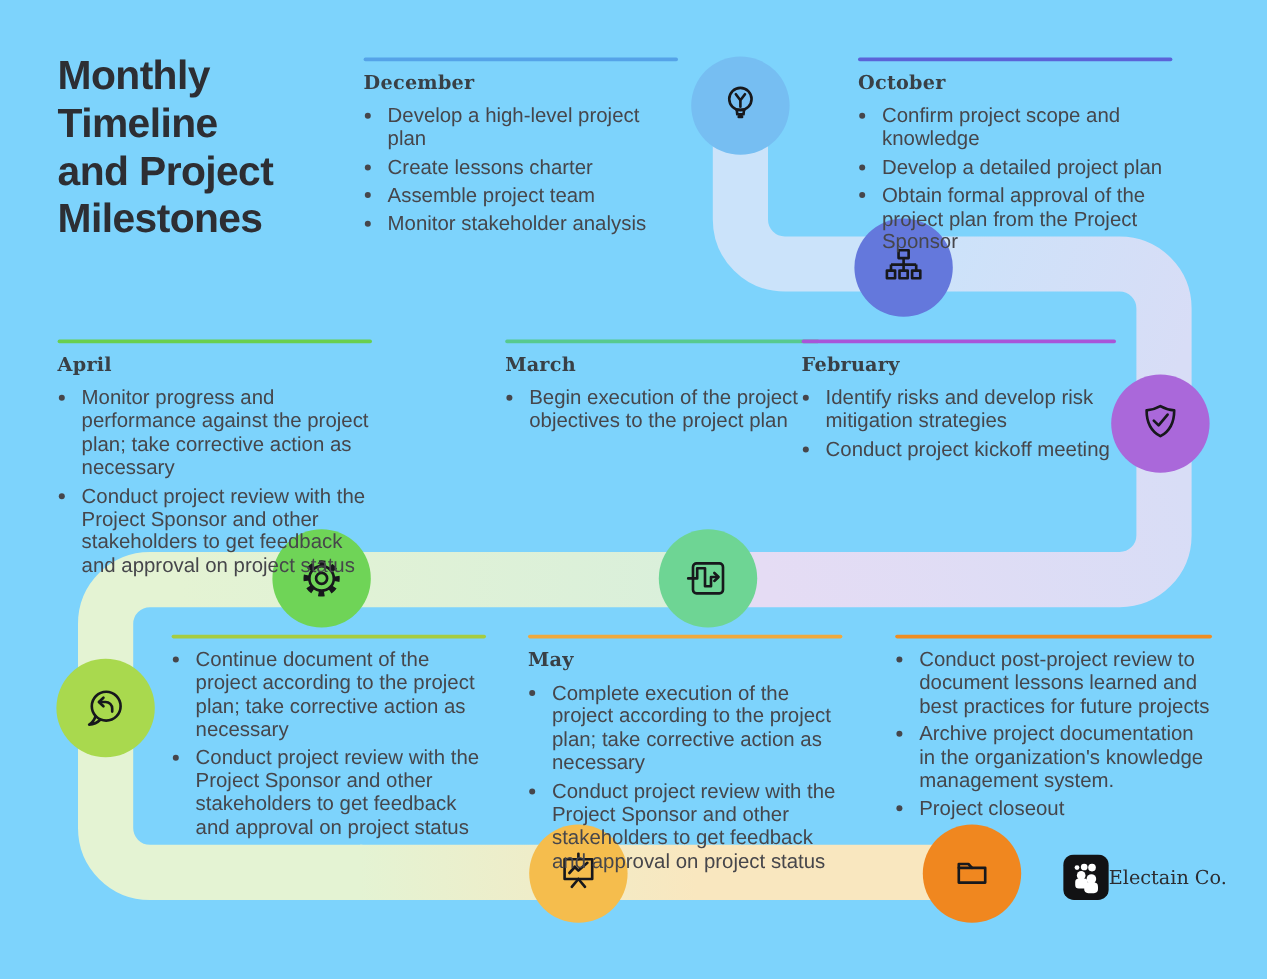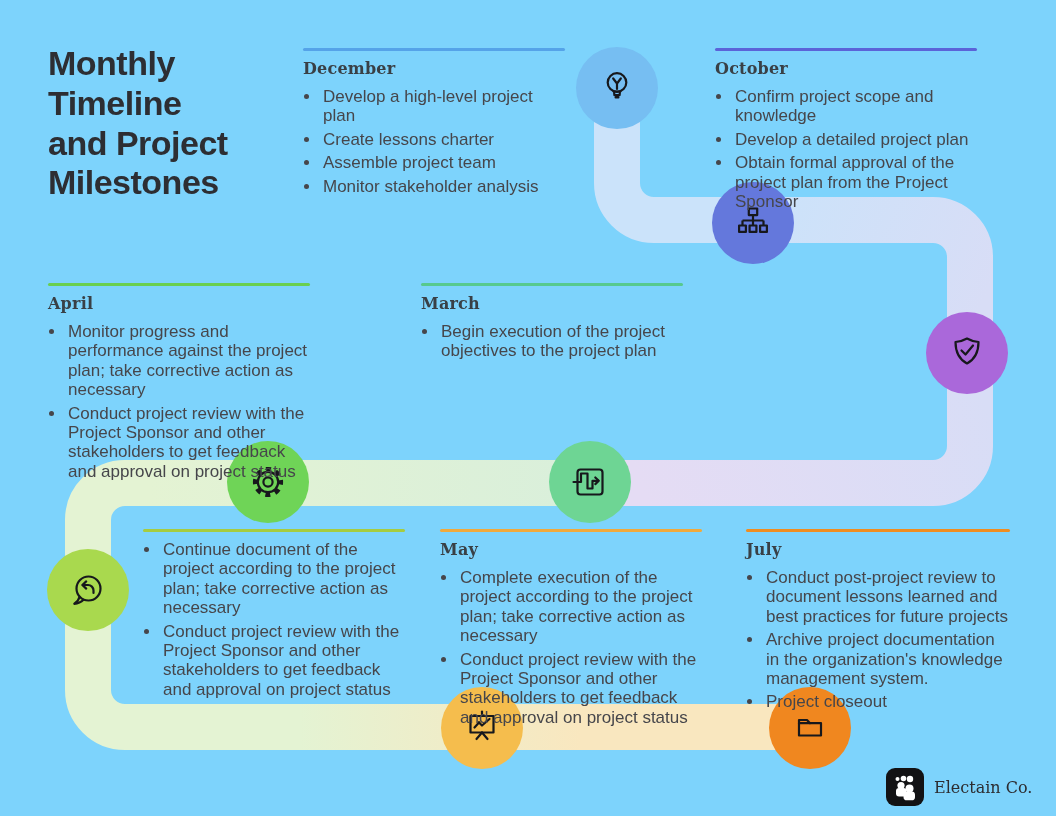"February" section.month { html: none -> <section> <div></div> <h2>February</h2> <ul> <li>Identify risks and develop risk mitigation strategies</li> <li>Conduct project kickoff meeting</li> </ul> </section> }
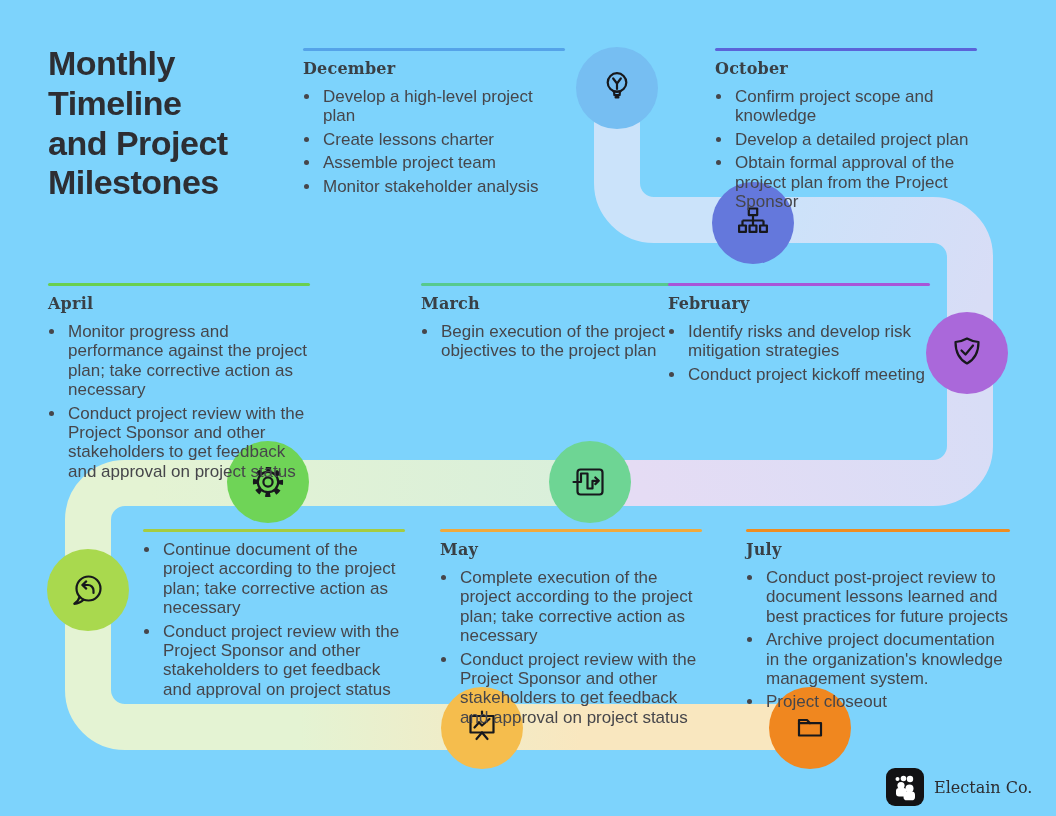"July" h2 { html: <h2>July</h2> -> none }
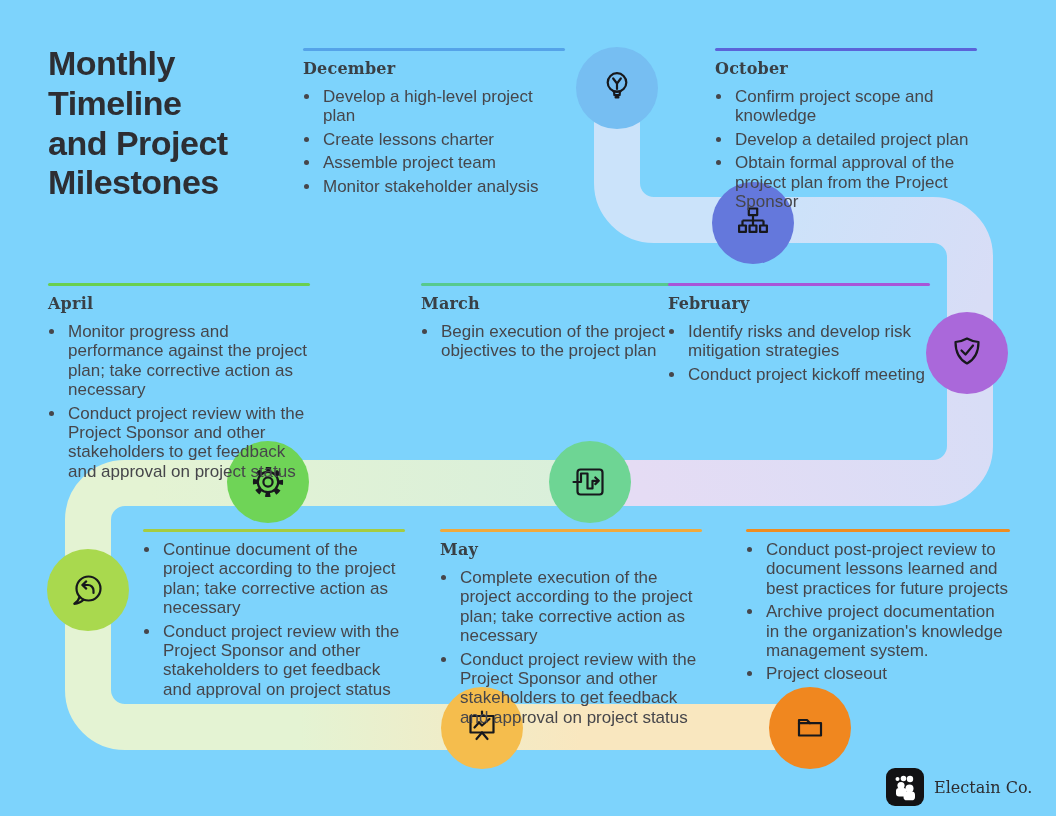"Electain Co." #brand { gap: 10px -> 0; top: 768px -> 712px }
